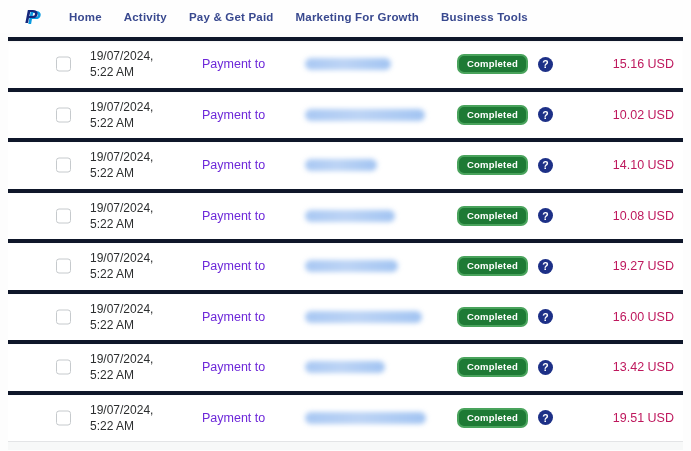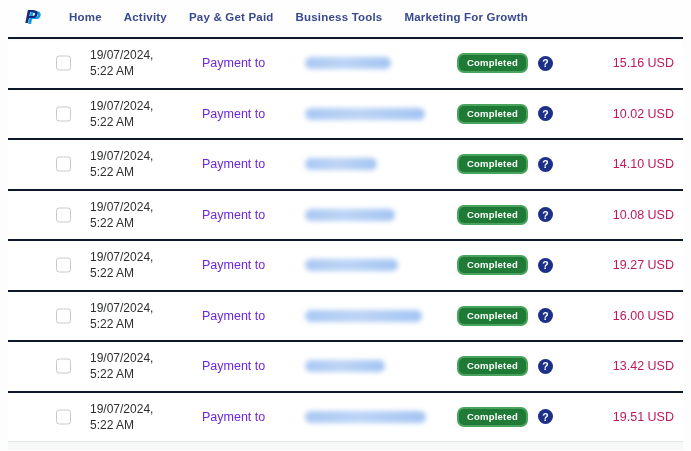"Business Tools" span.navlink { order: before "Marketing For Growth" -> after "Marketing For Growth" }
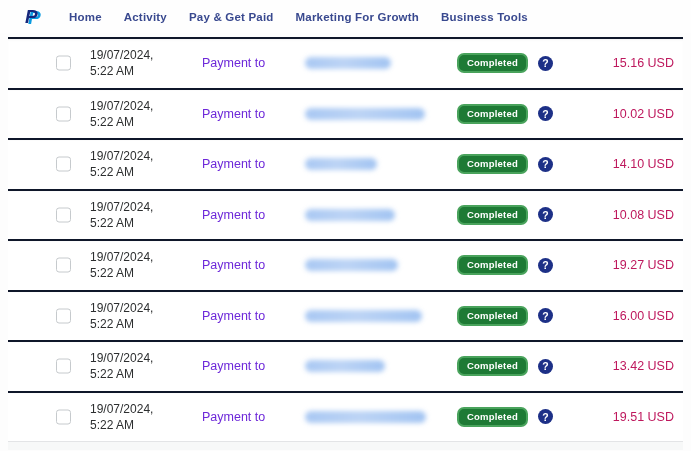"19/07/2024," .trow { border-top: 2px solid #0f172a -> 4px solid #0f172a }
